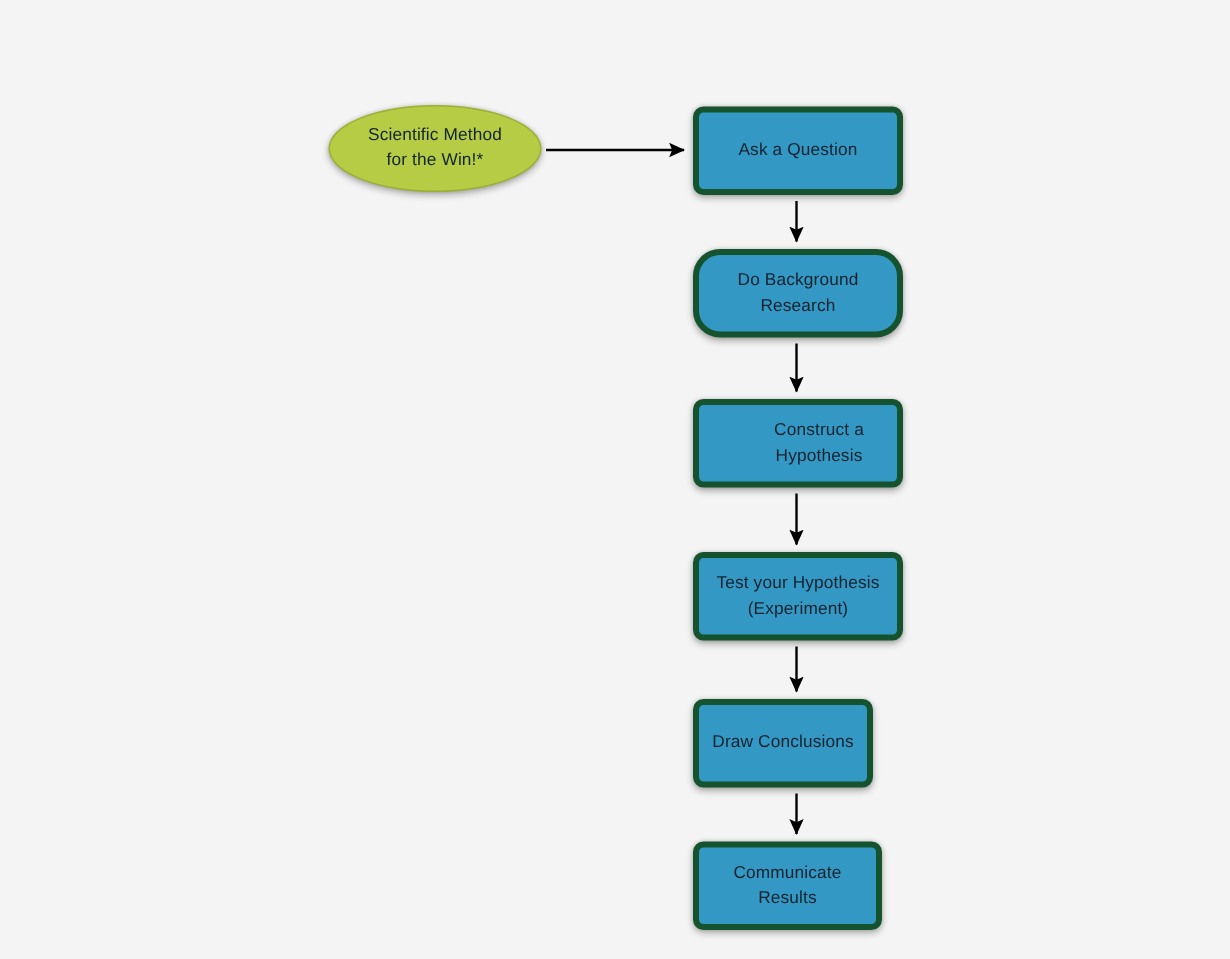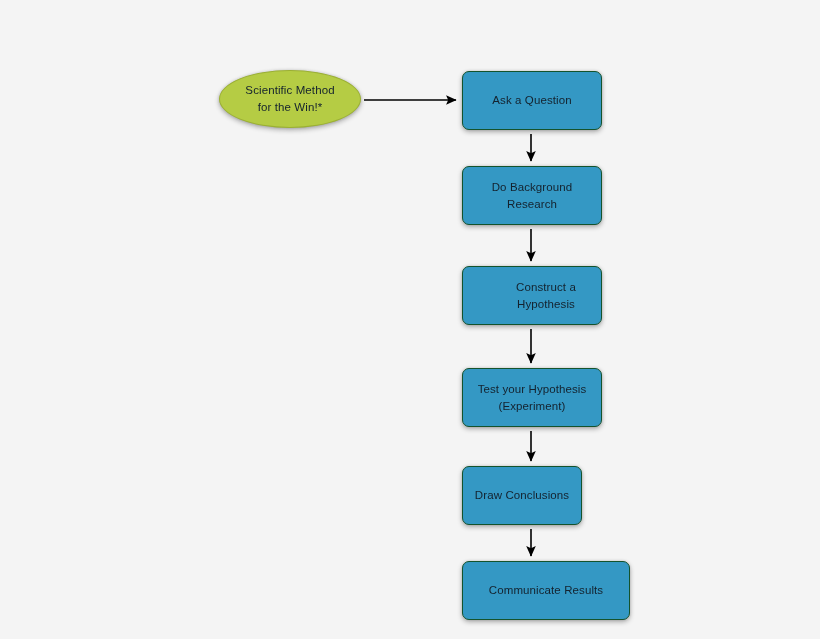"Ask a Question" .node-process { border: 1px solid #14532d -> 4px solid #14532d }
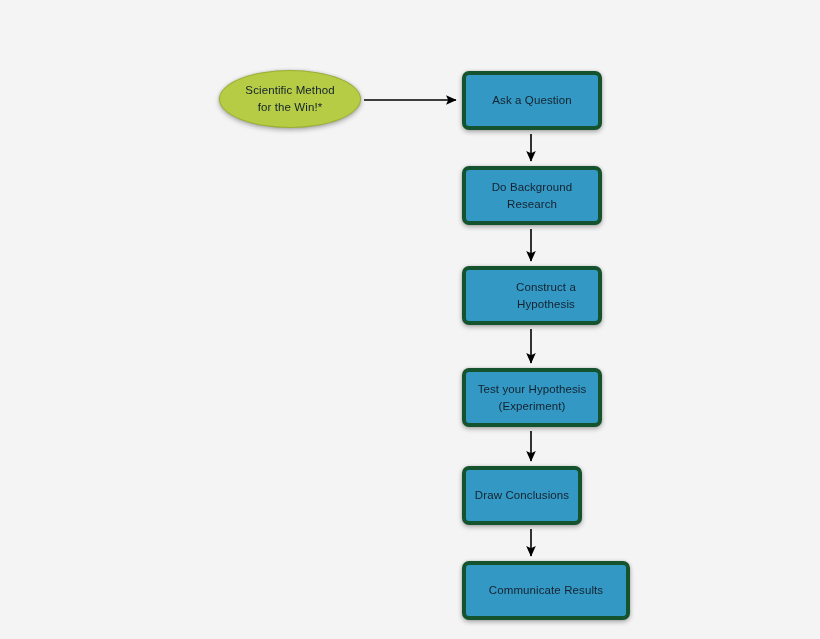"Do Background" div.node { border-radius: none -> 18px }
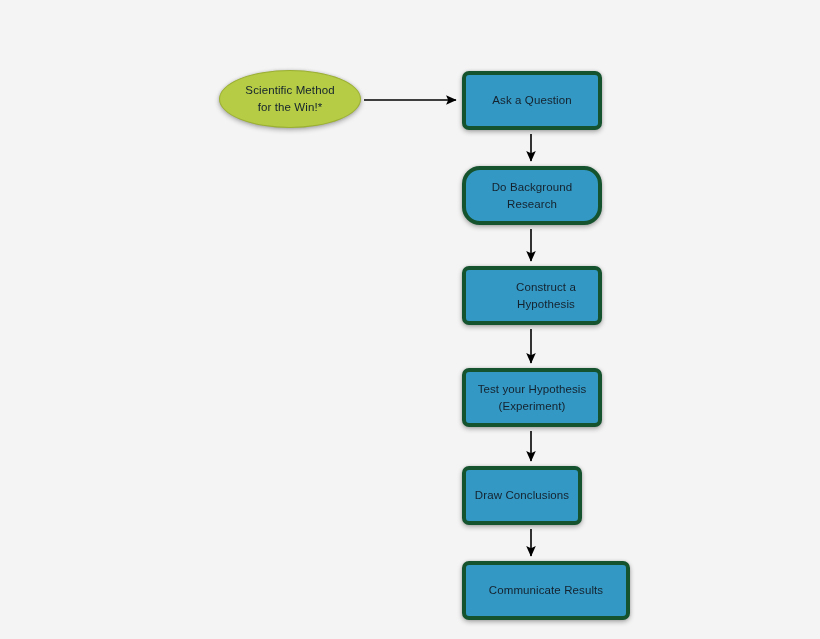"Communicate Results" div.node { width: 168px -> 126px }
